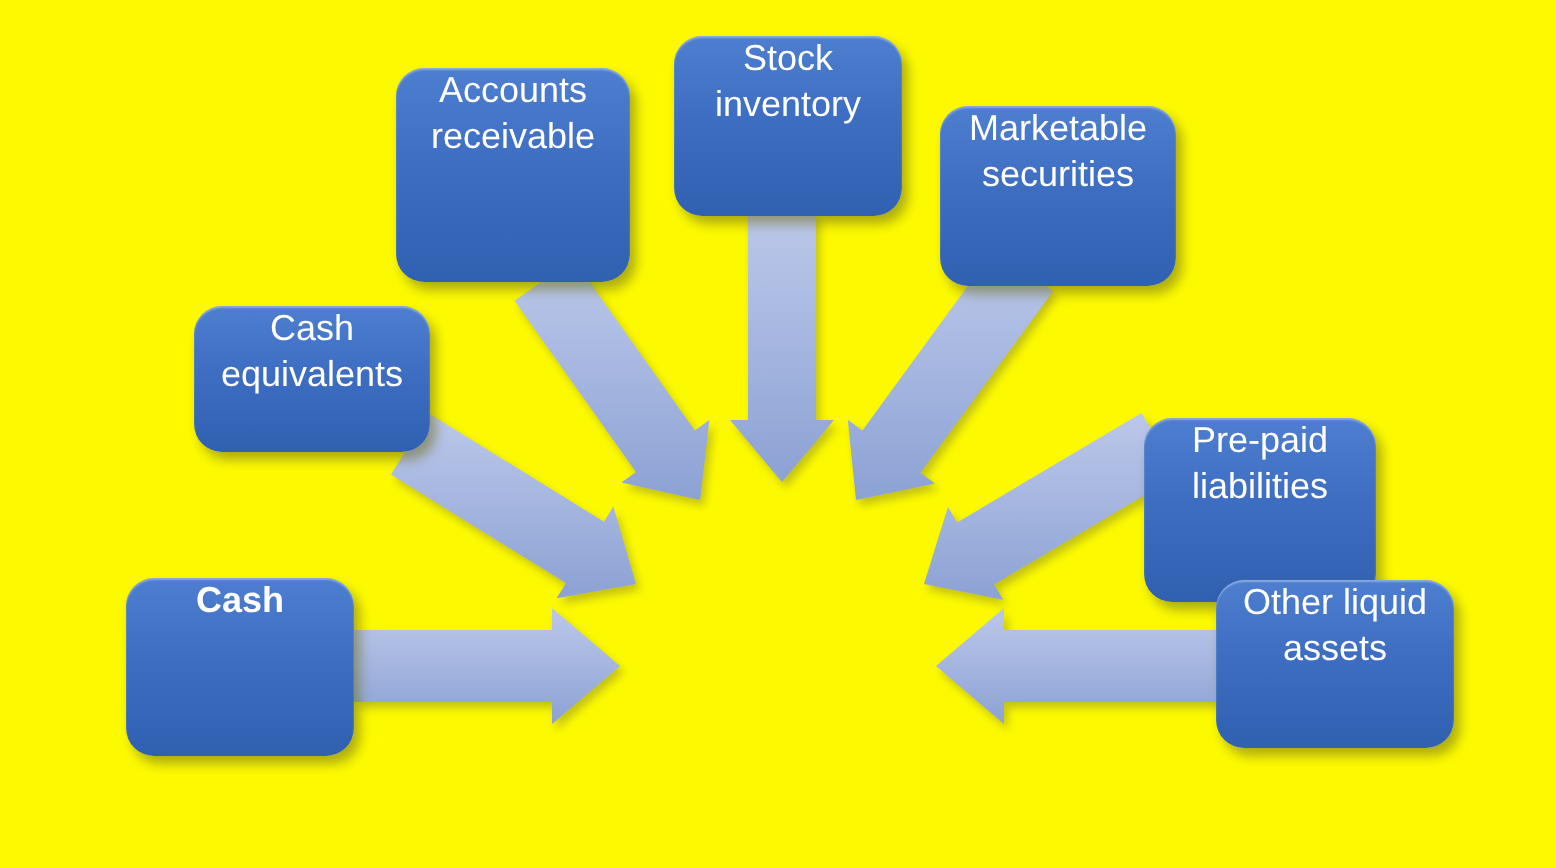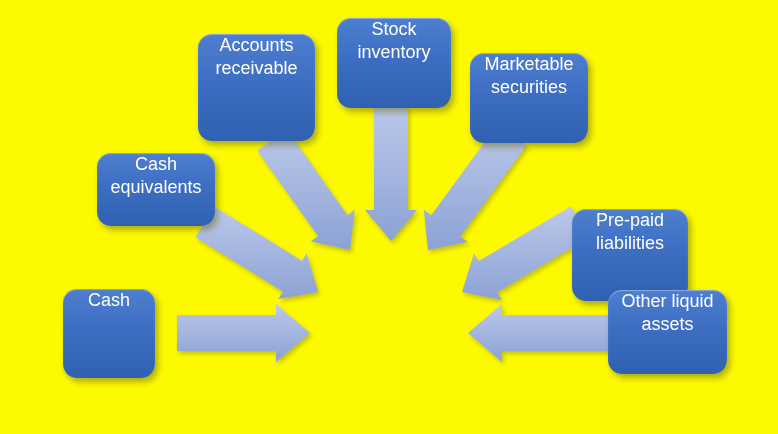"Cash" .node-cash { font-weight: none -> bold; width: 92px -> 114px }
